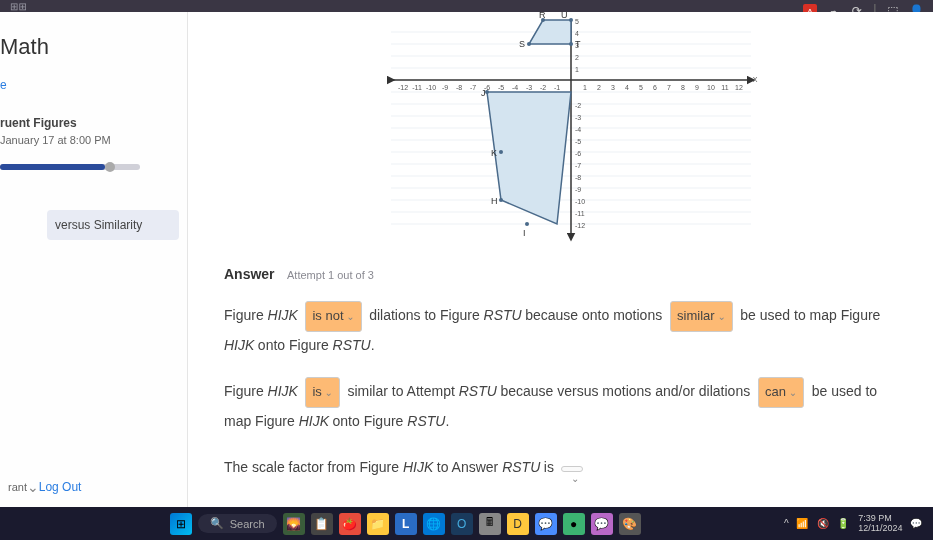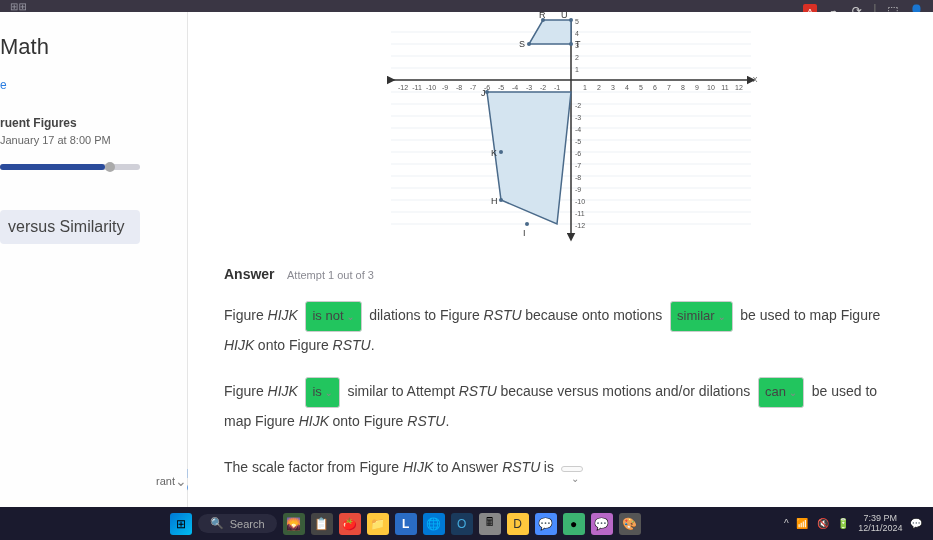"Math" .sidebar { flex-direction: row -> column }
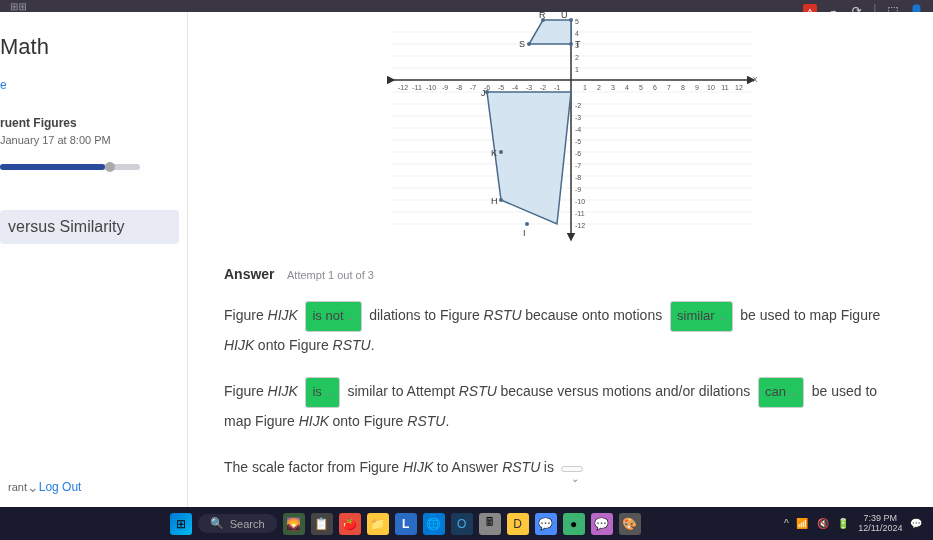"versus Similarity" .nav-item { font-size: 16px -> 12px; margin-left: none -> 47px }
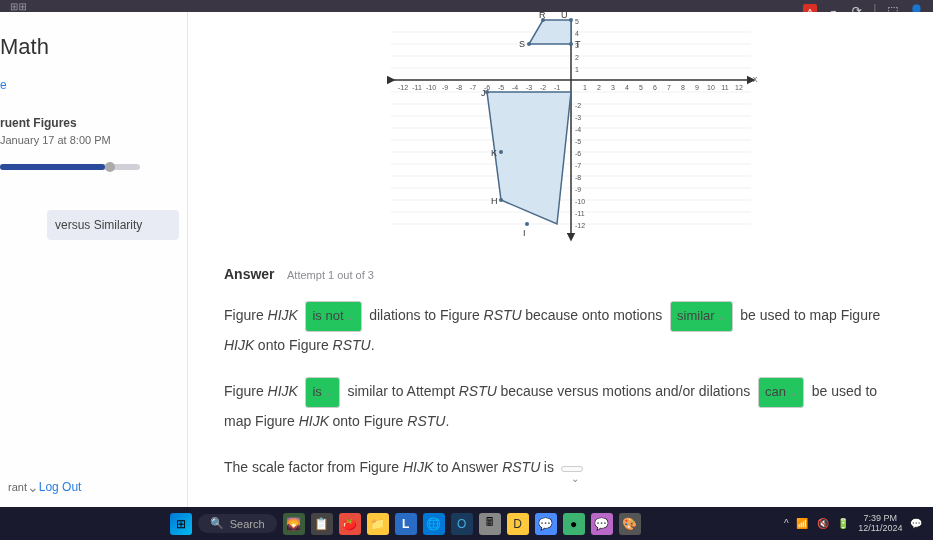"is not" .dropdown { background: #22c55e -> #fdba74 }
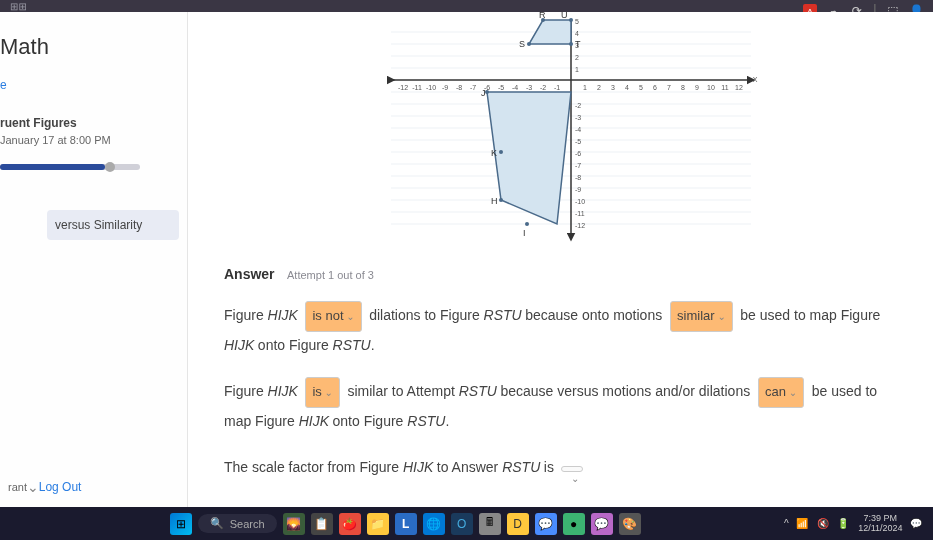"7:39 PM" .clock { text-align: center -> left }
